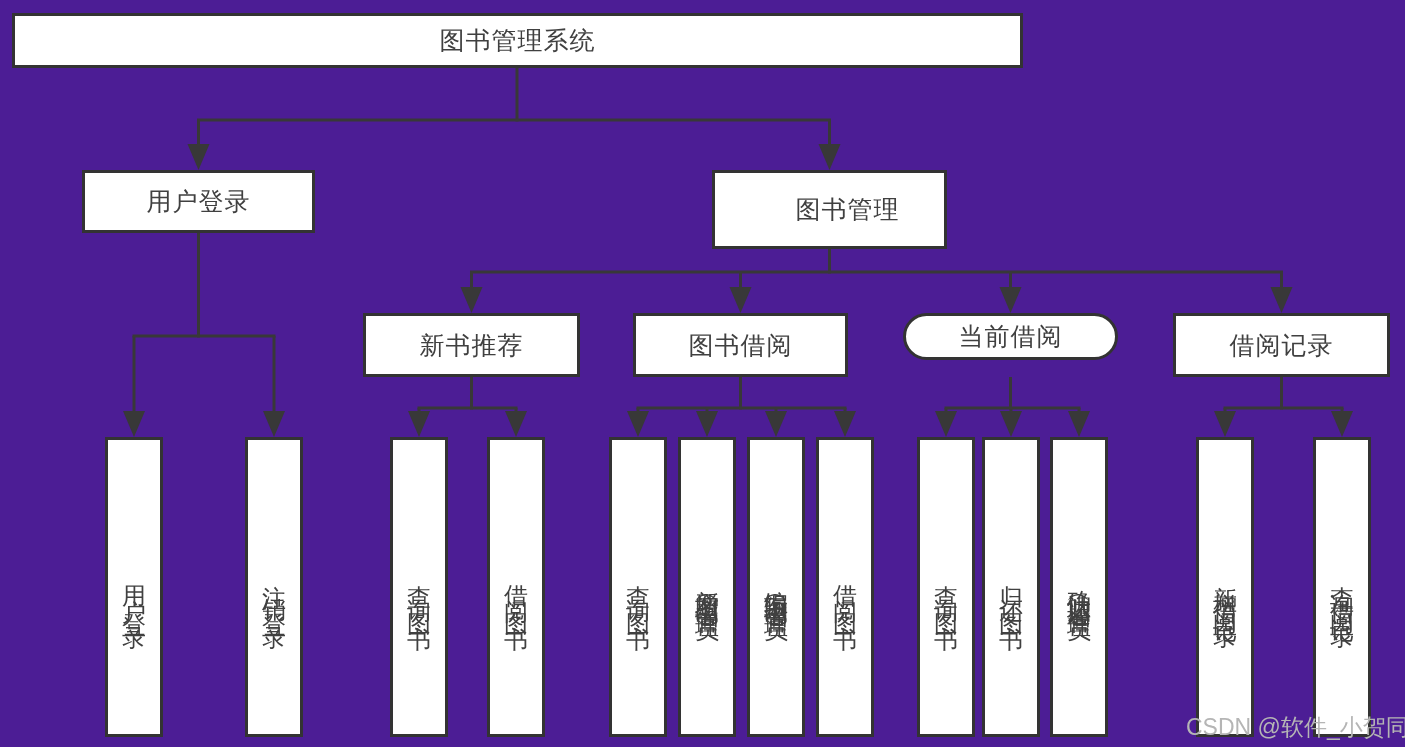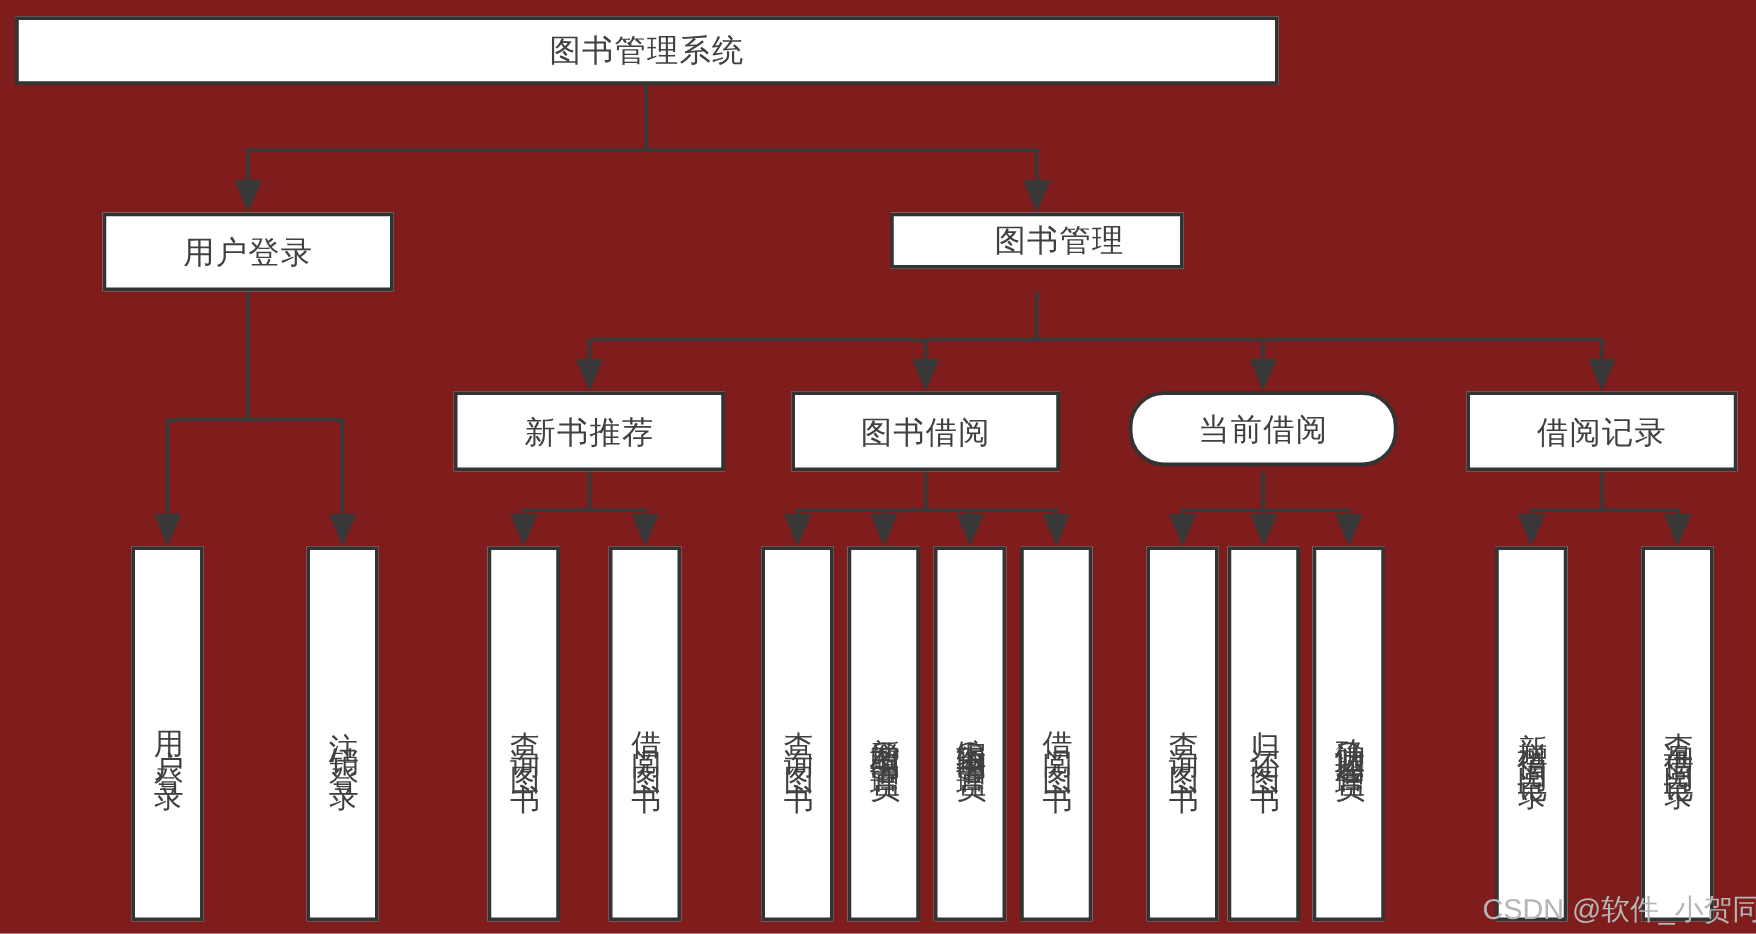"图书管理系统" .canvas { background: #7f1d1d -> #4c1d95 }
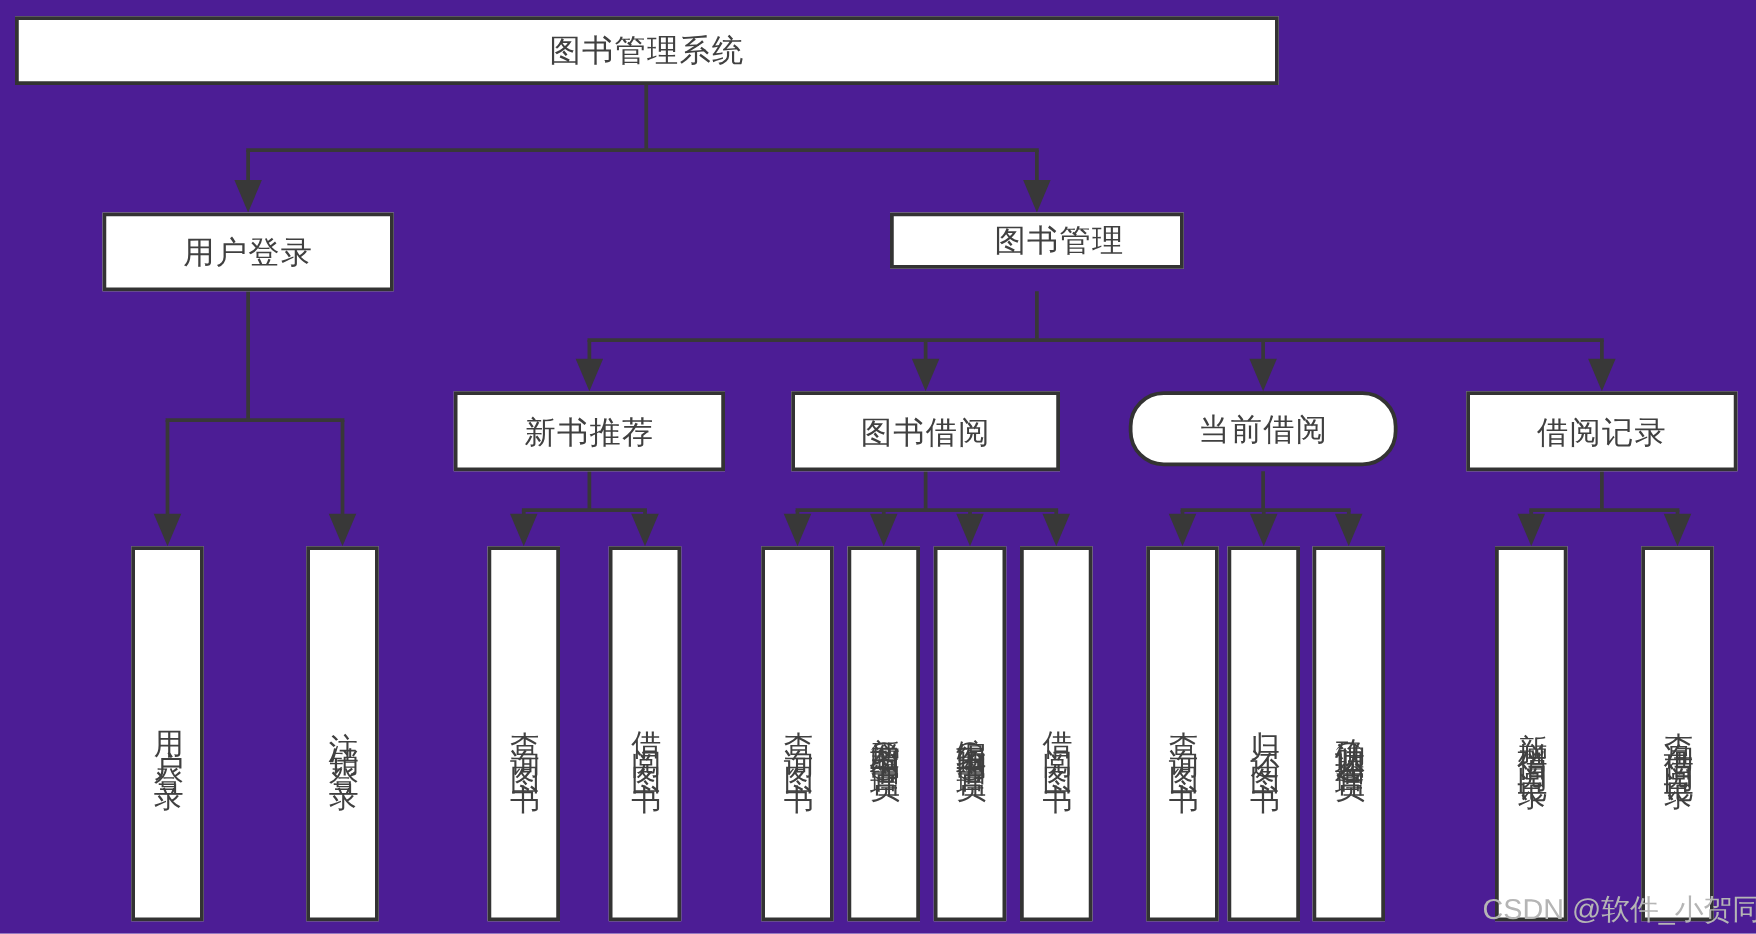"图书管理" div.box { height: 45px -> 79px }
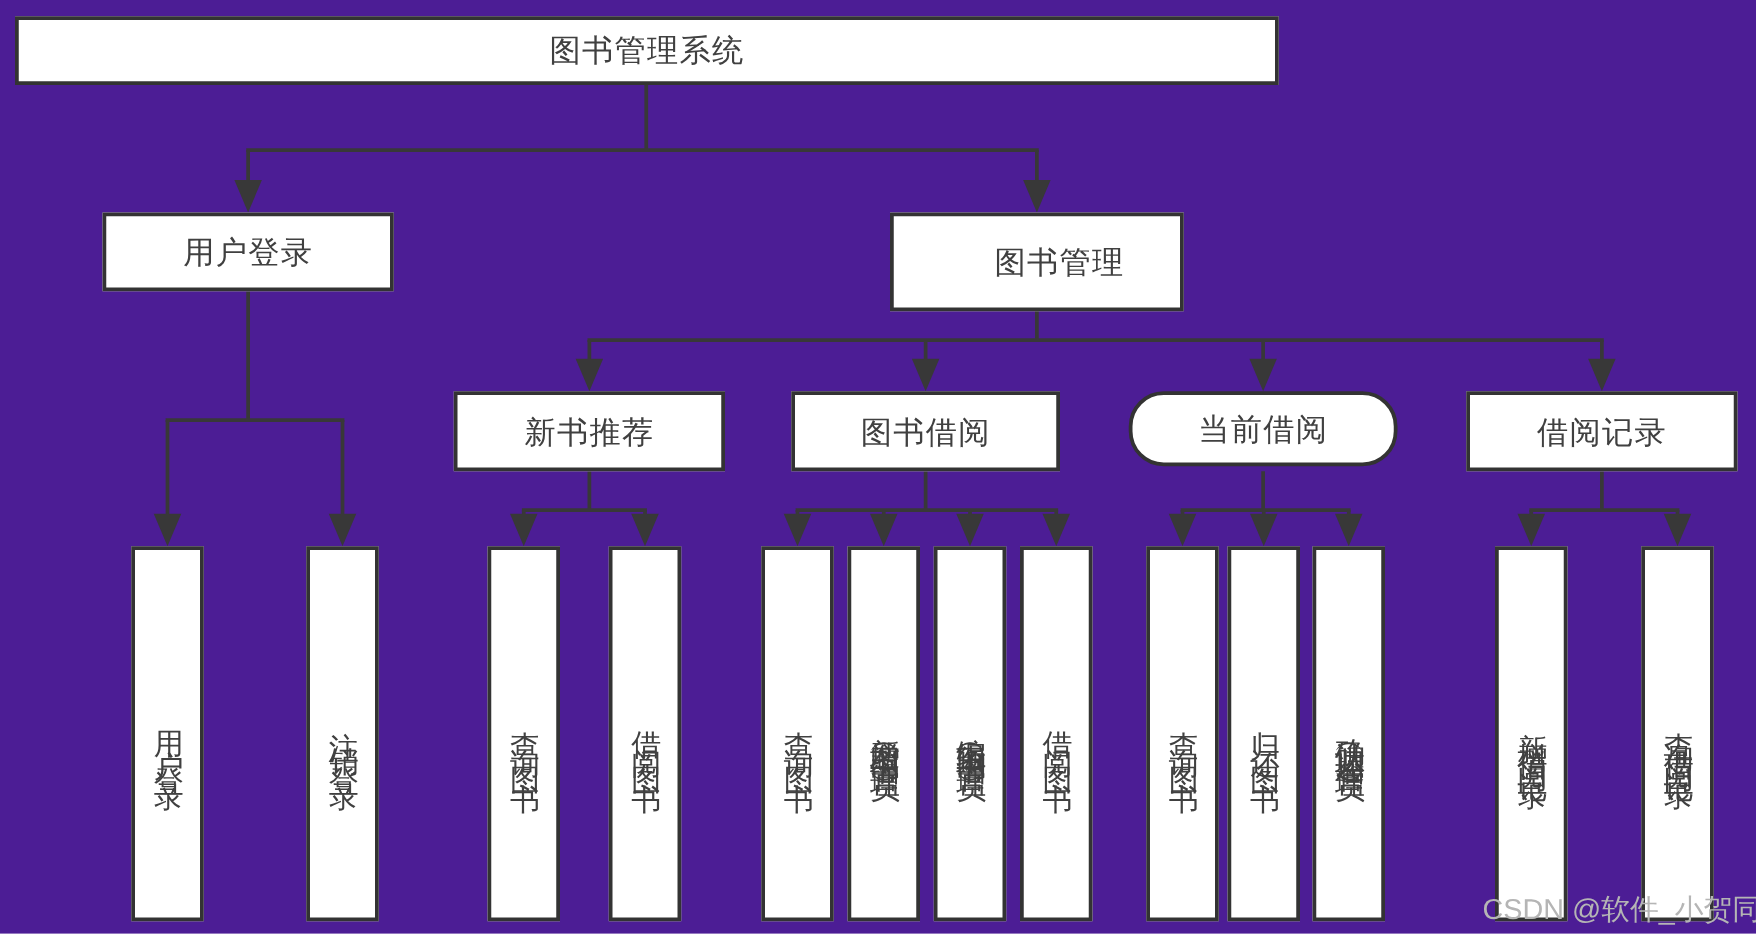"当前借阅" div.box { height: 60px -> 47px }
